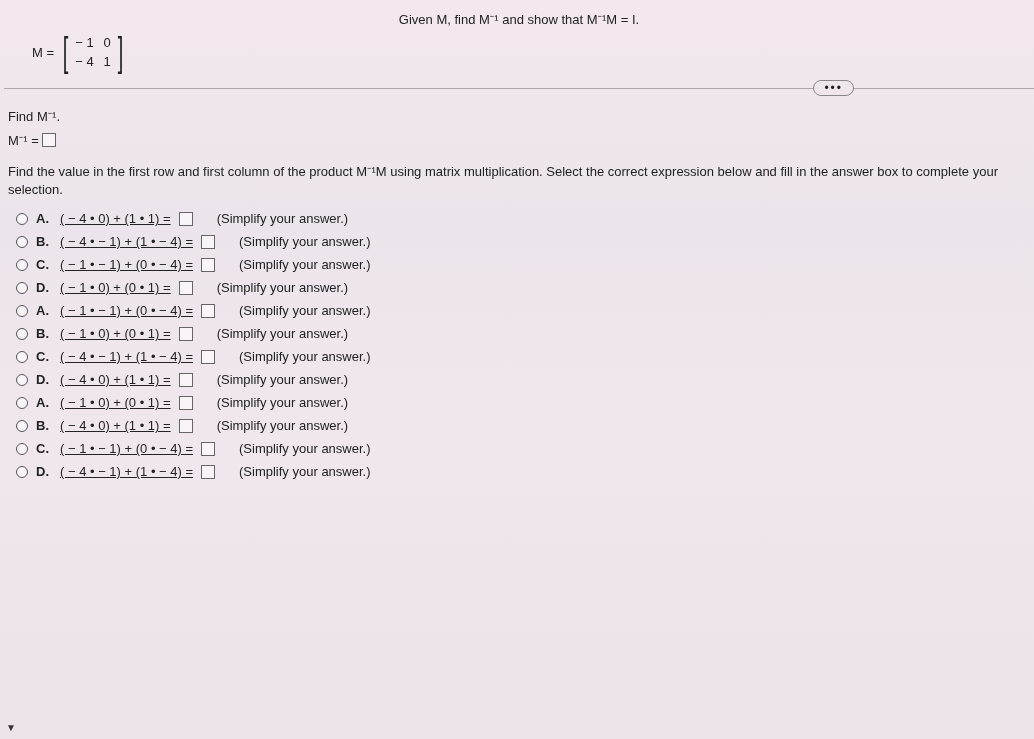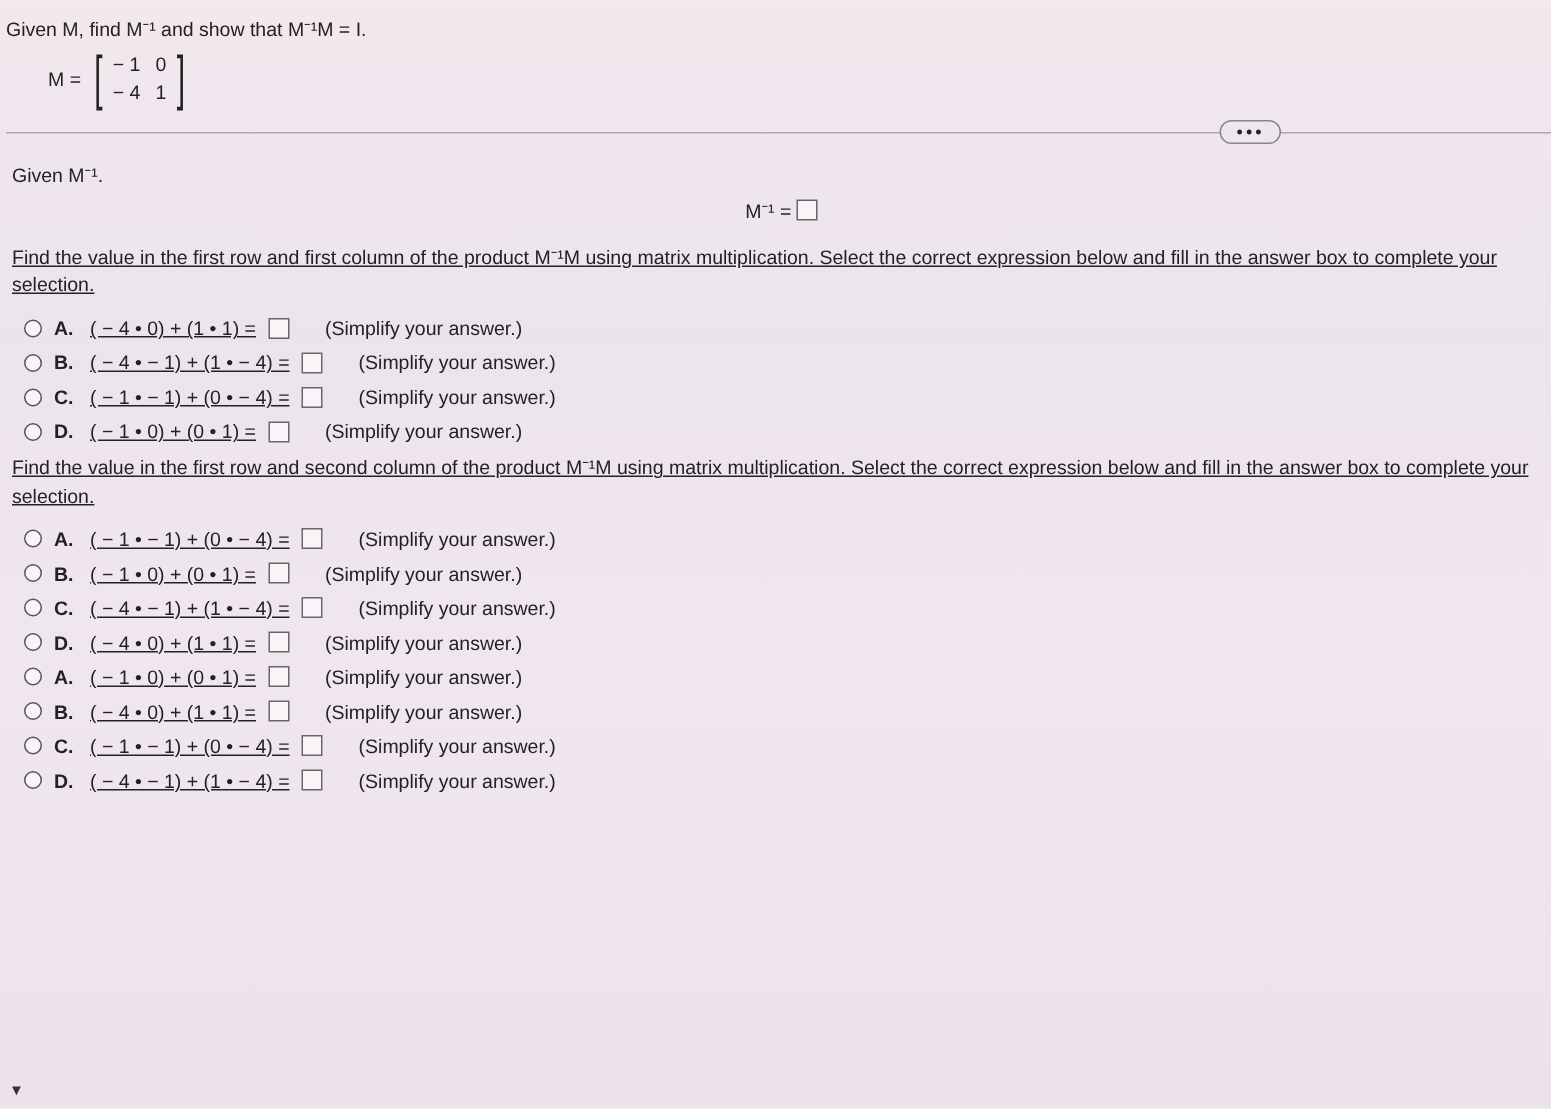"Given M, find M⁻¹ and" .top-line { text-align: none -> center }
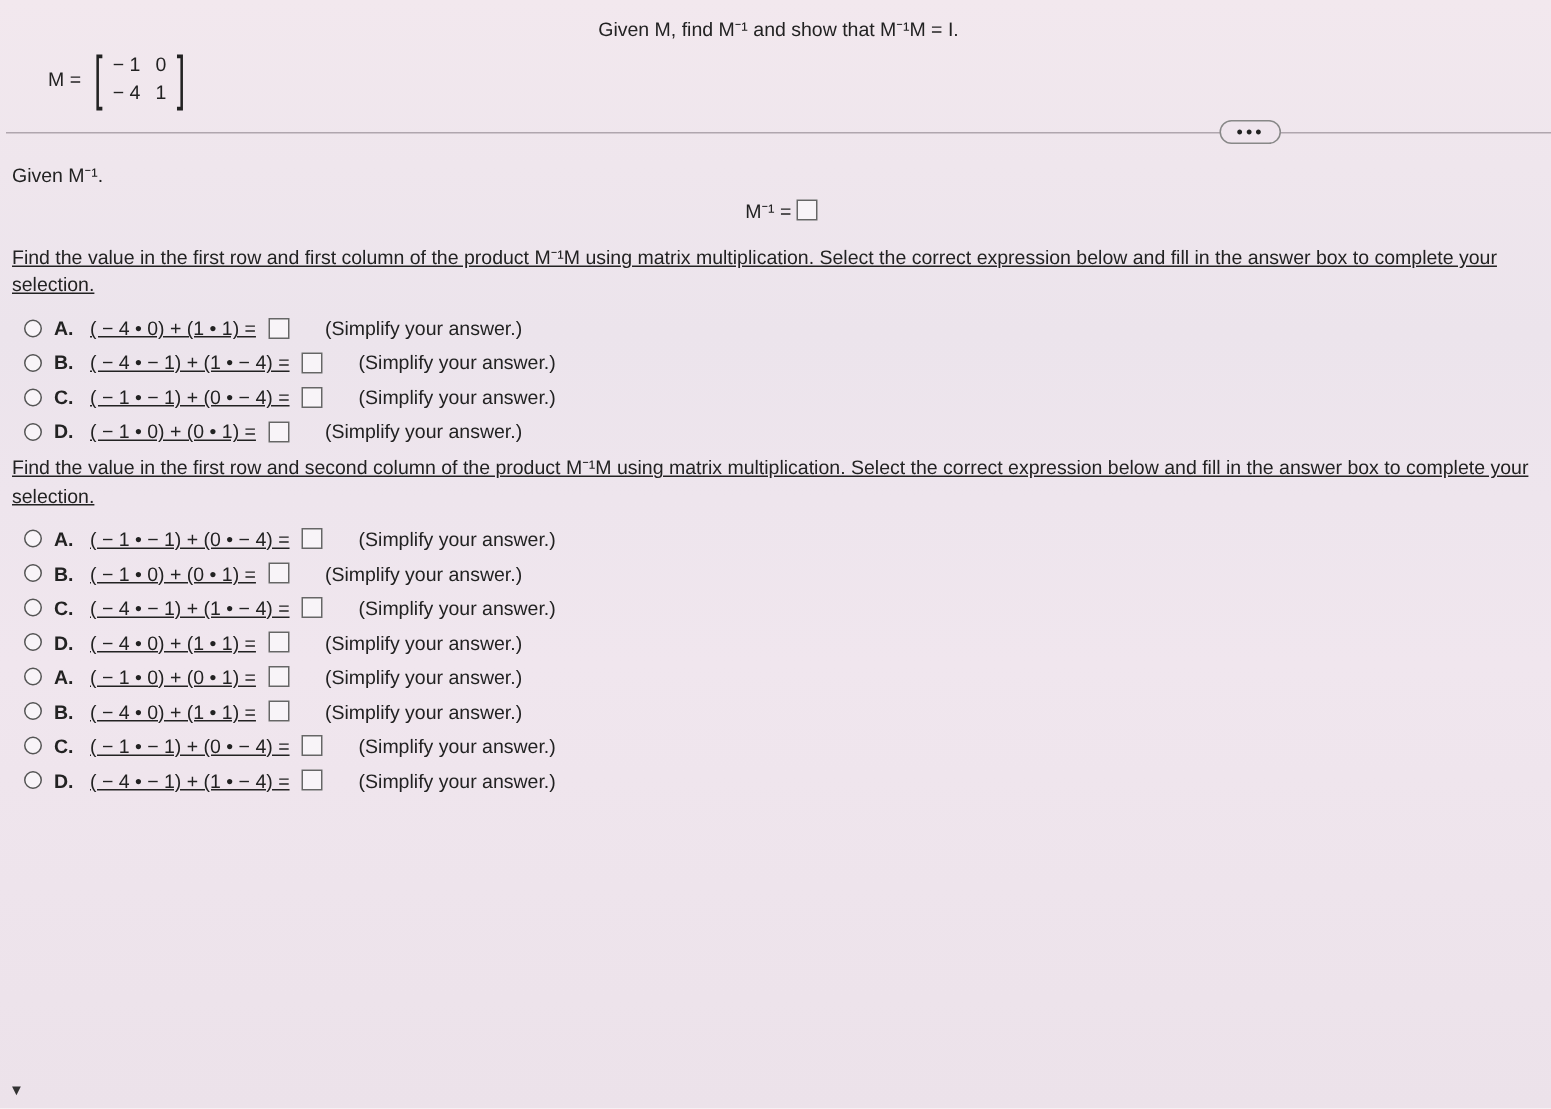"Given M⁻¹." div.section { text: Given -> Find }
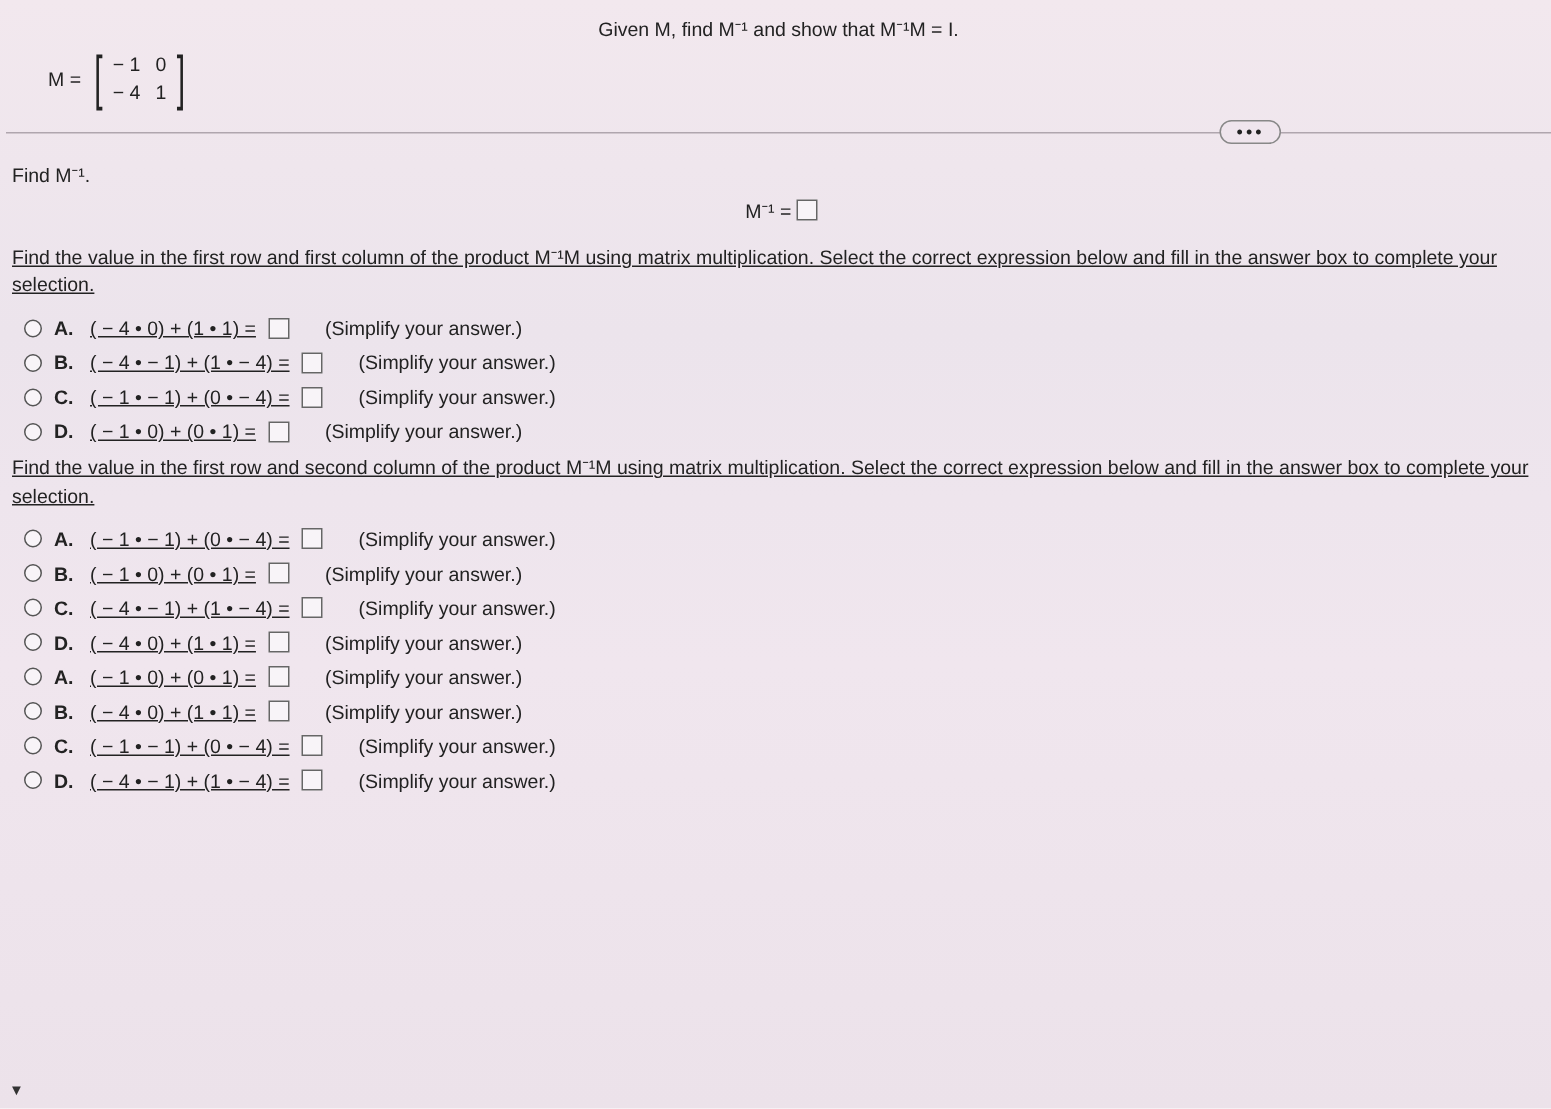"M⁻¹ =" .expline { text-align: center -> none }
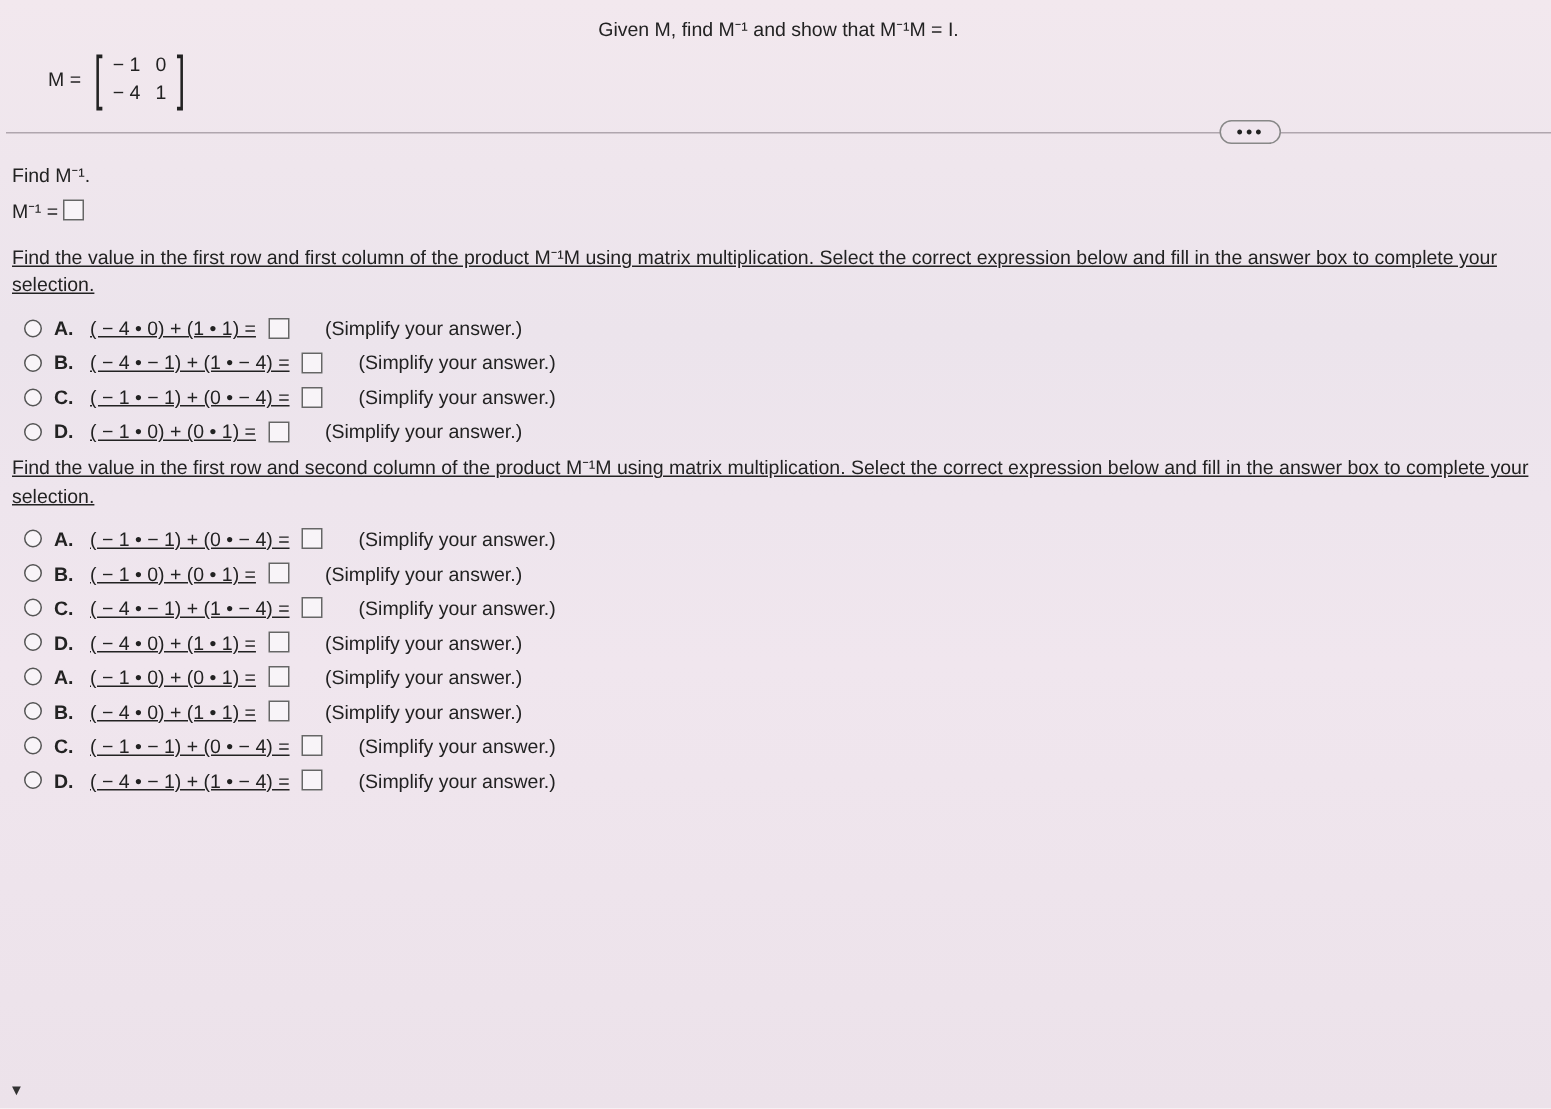"Find the value in the" .qprompt { text-decoration: underline -> none }
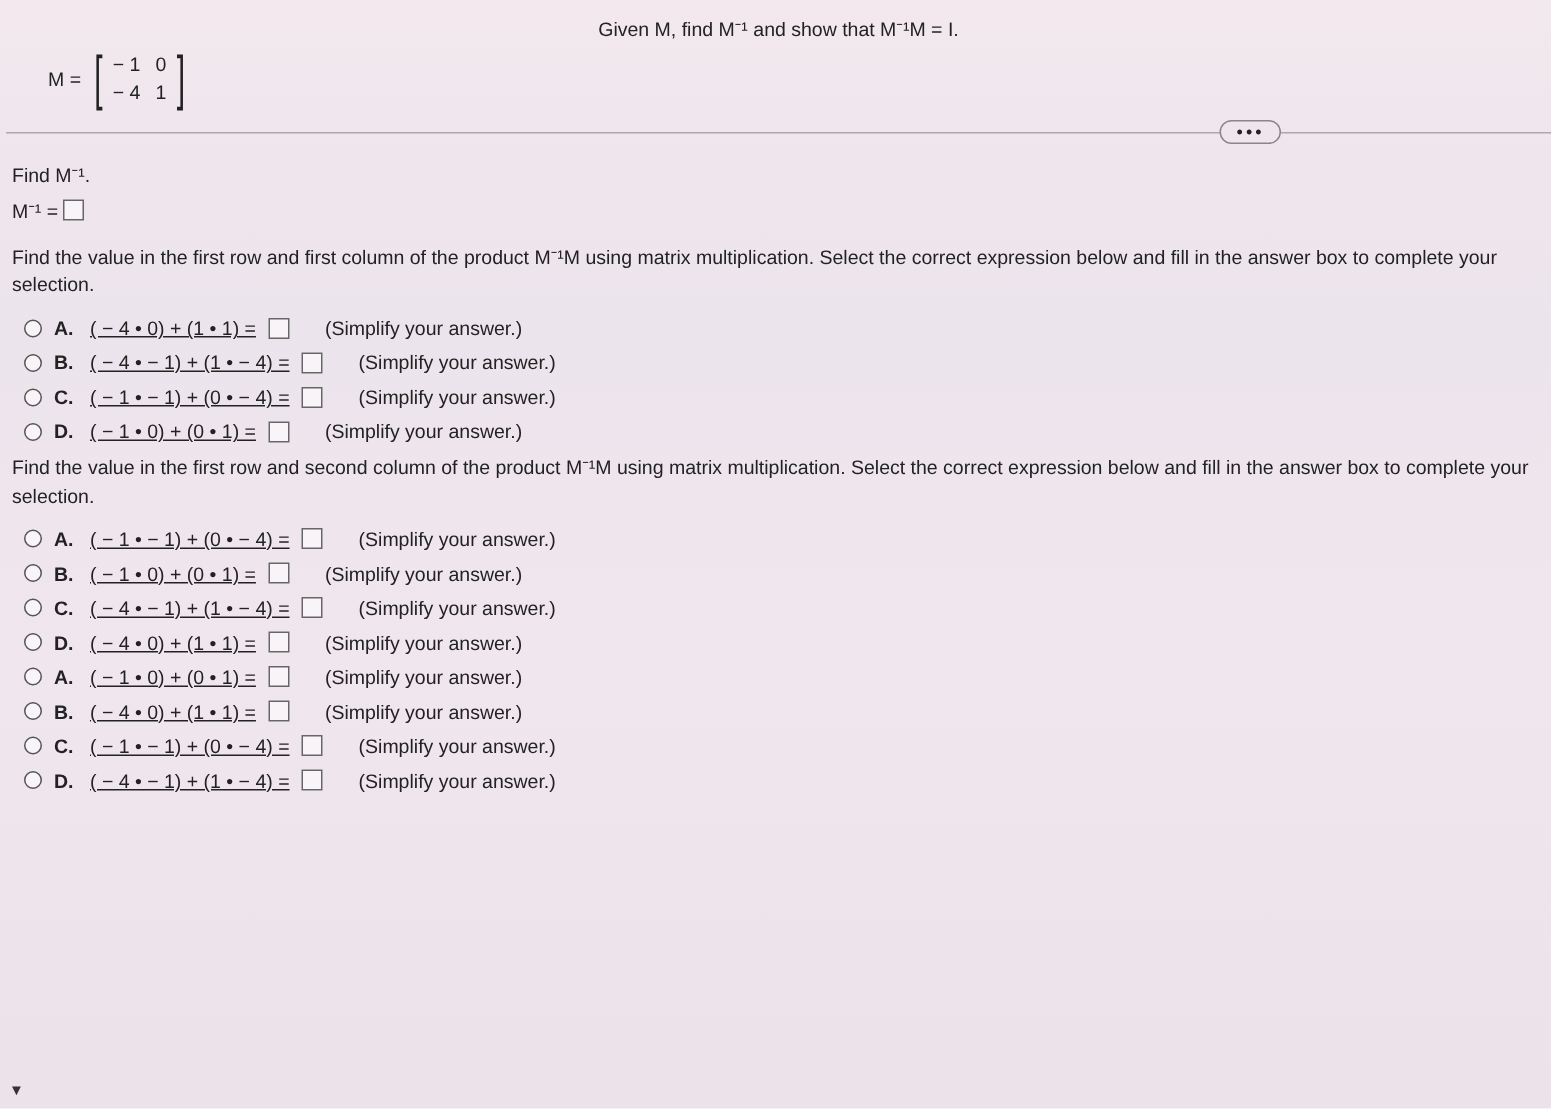"Find the value in the first row and second" div.qprompt { html: <div>Find the value in the first row and second column of the product M⁻¹M using matrix multiplication. Select the correct expression below and fill in the answer box to complete your selection.</div> -> none }
